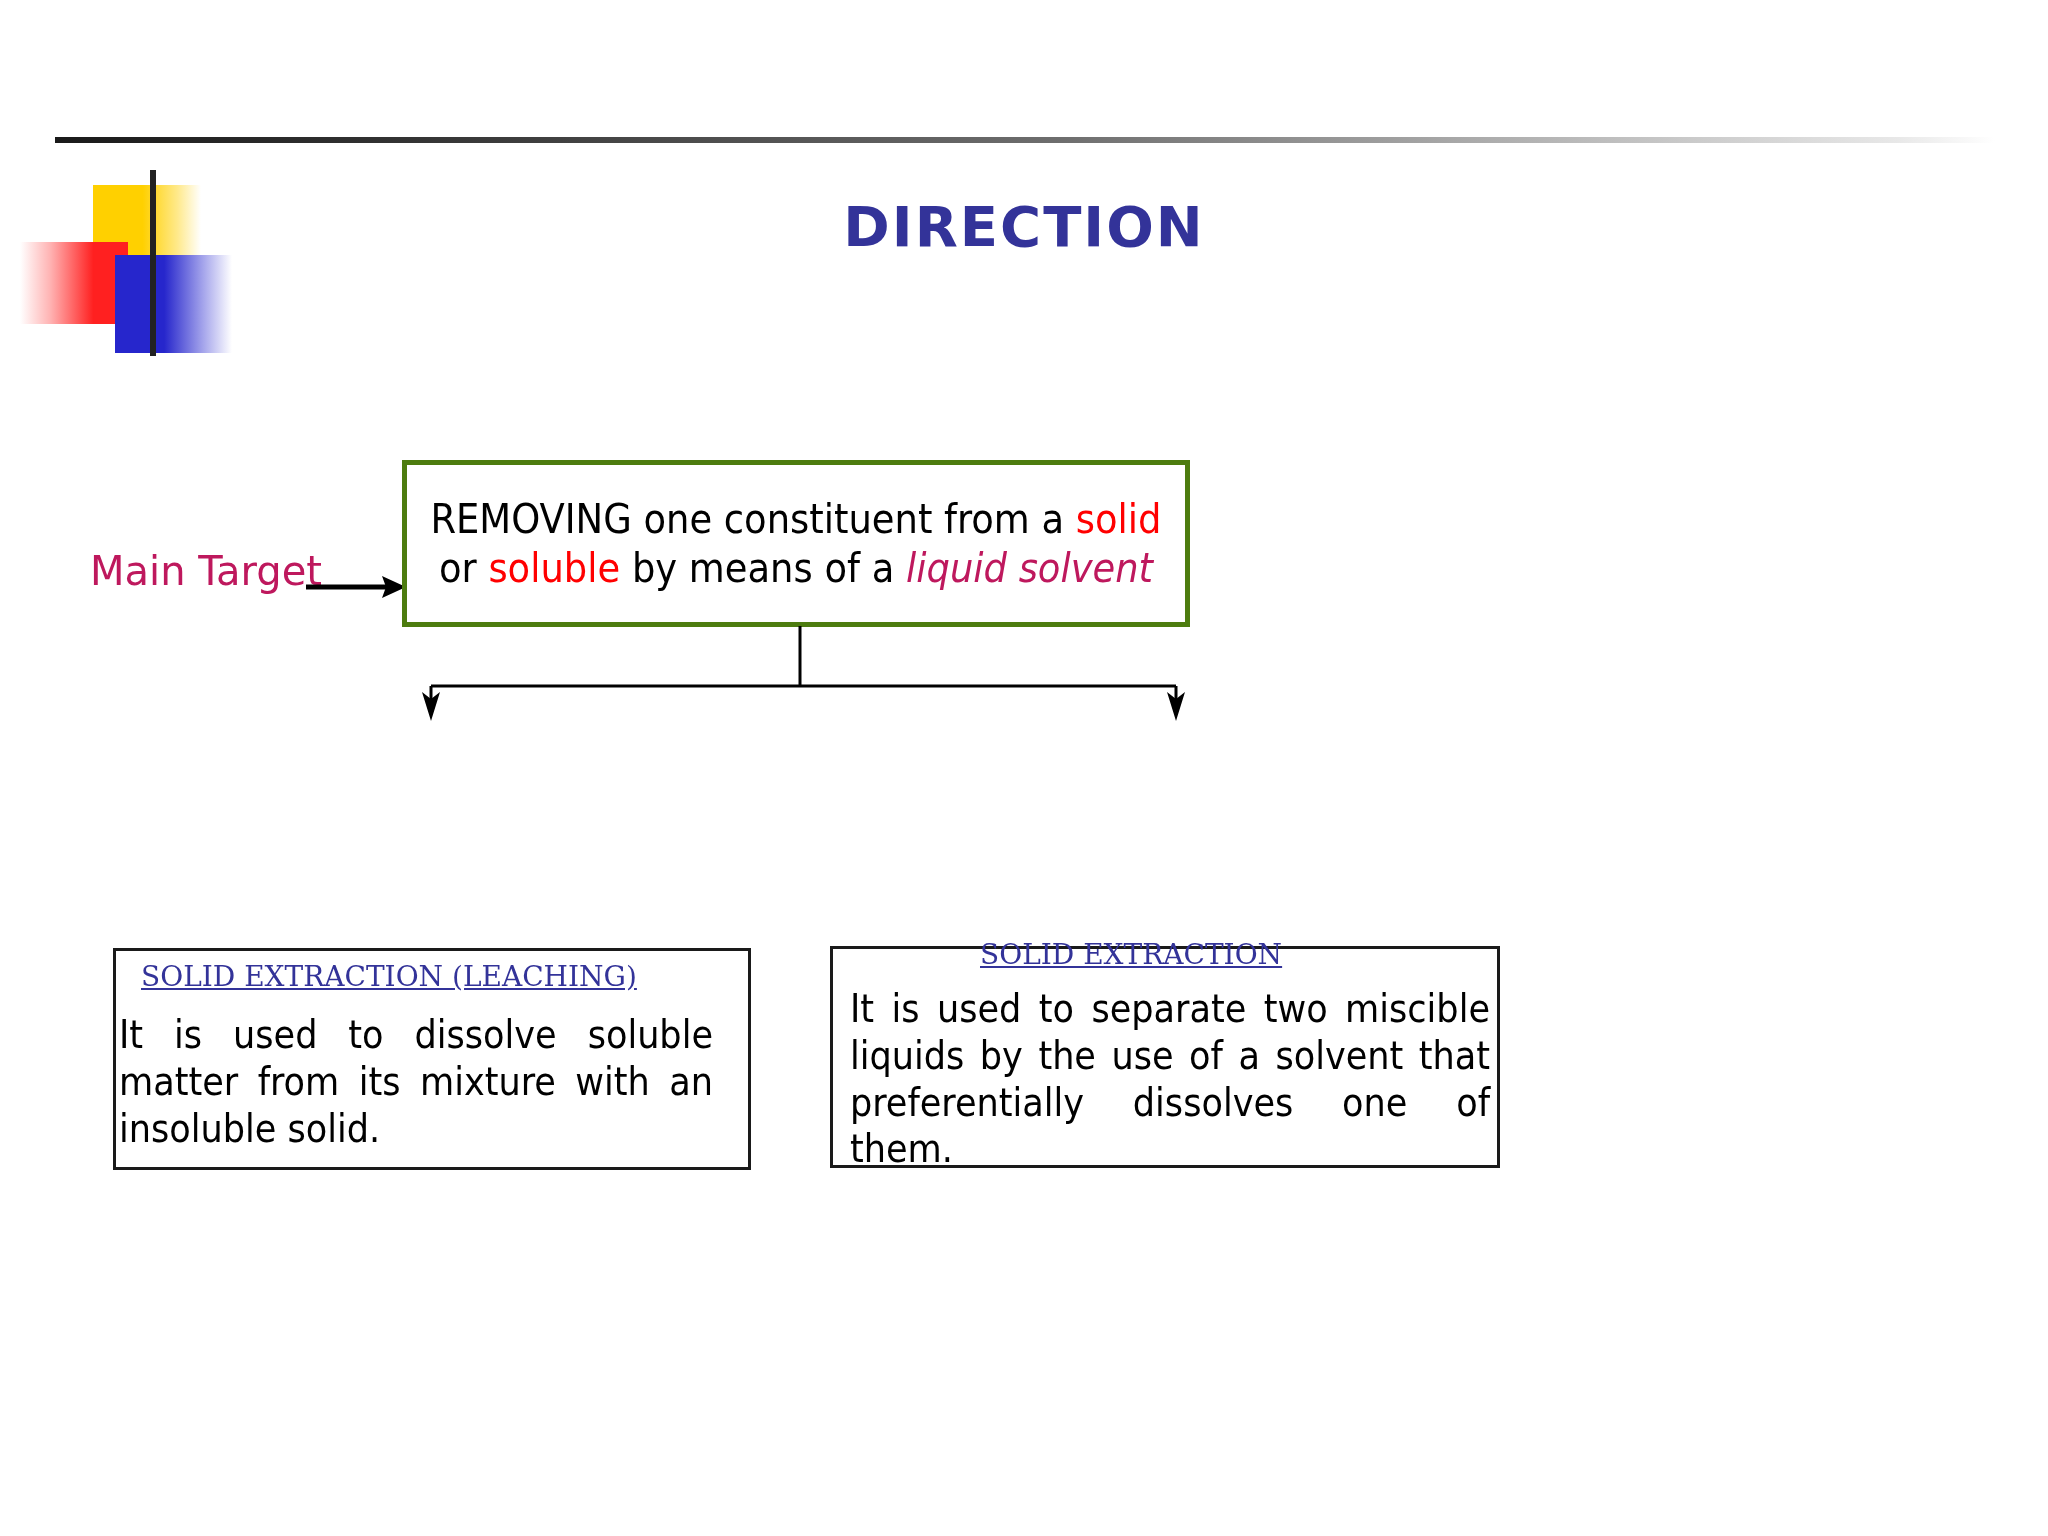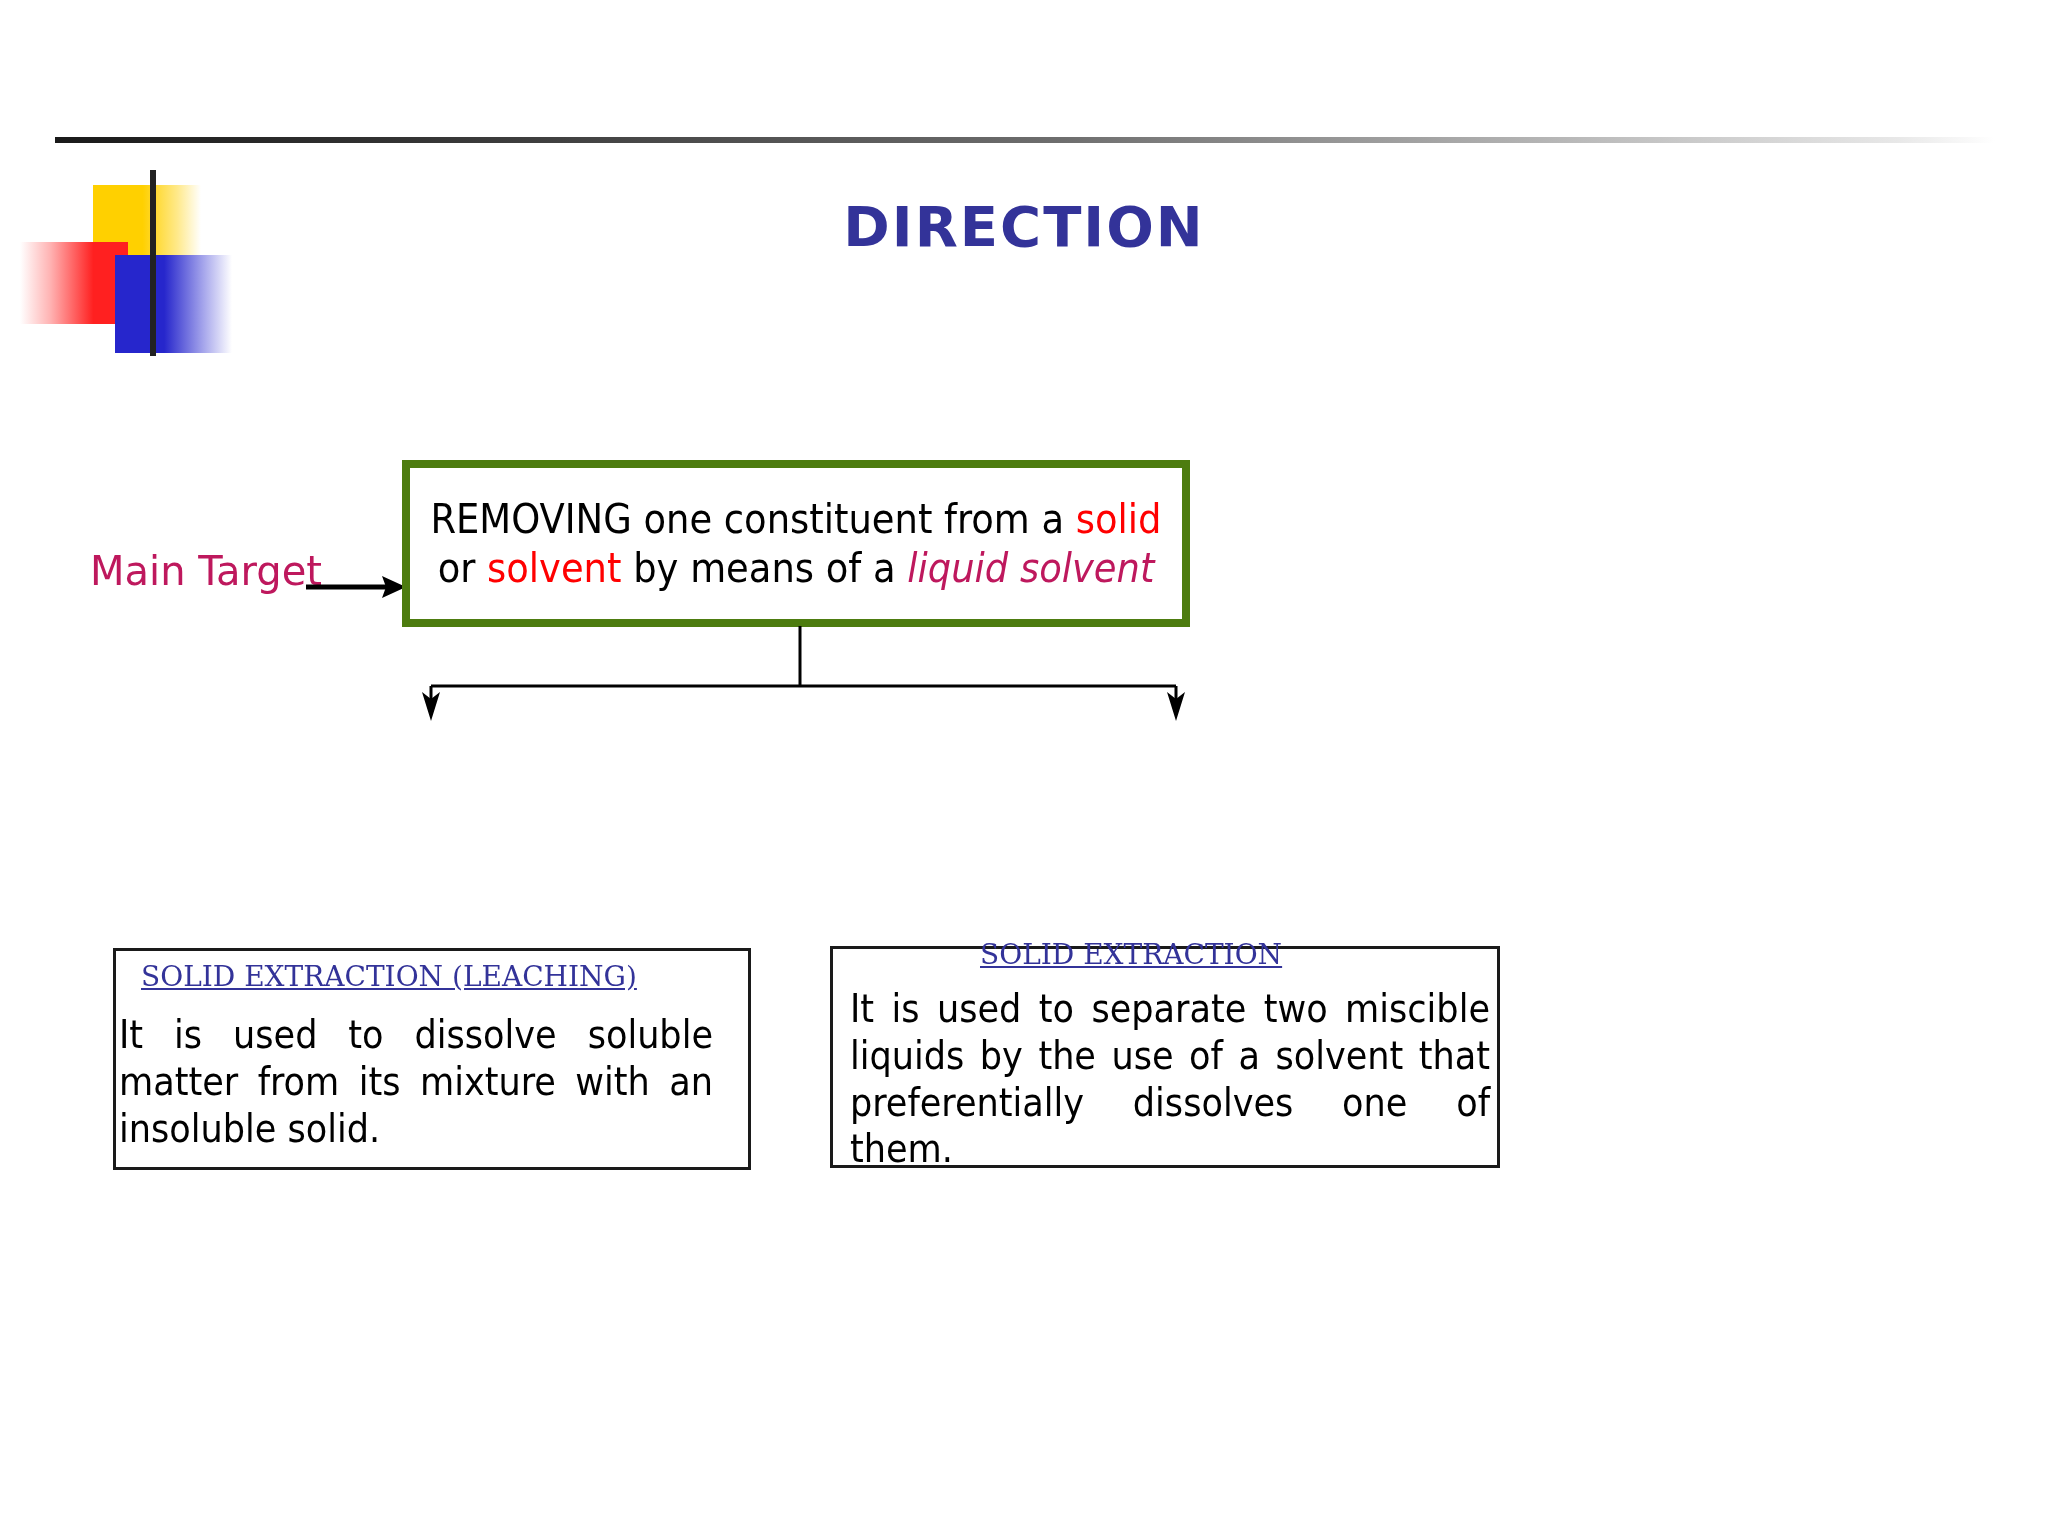"REMOVING one constituent from a" #main-box { border: 8px solid #4d7c0f -> 5px solid #4d7c0f }
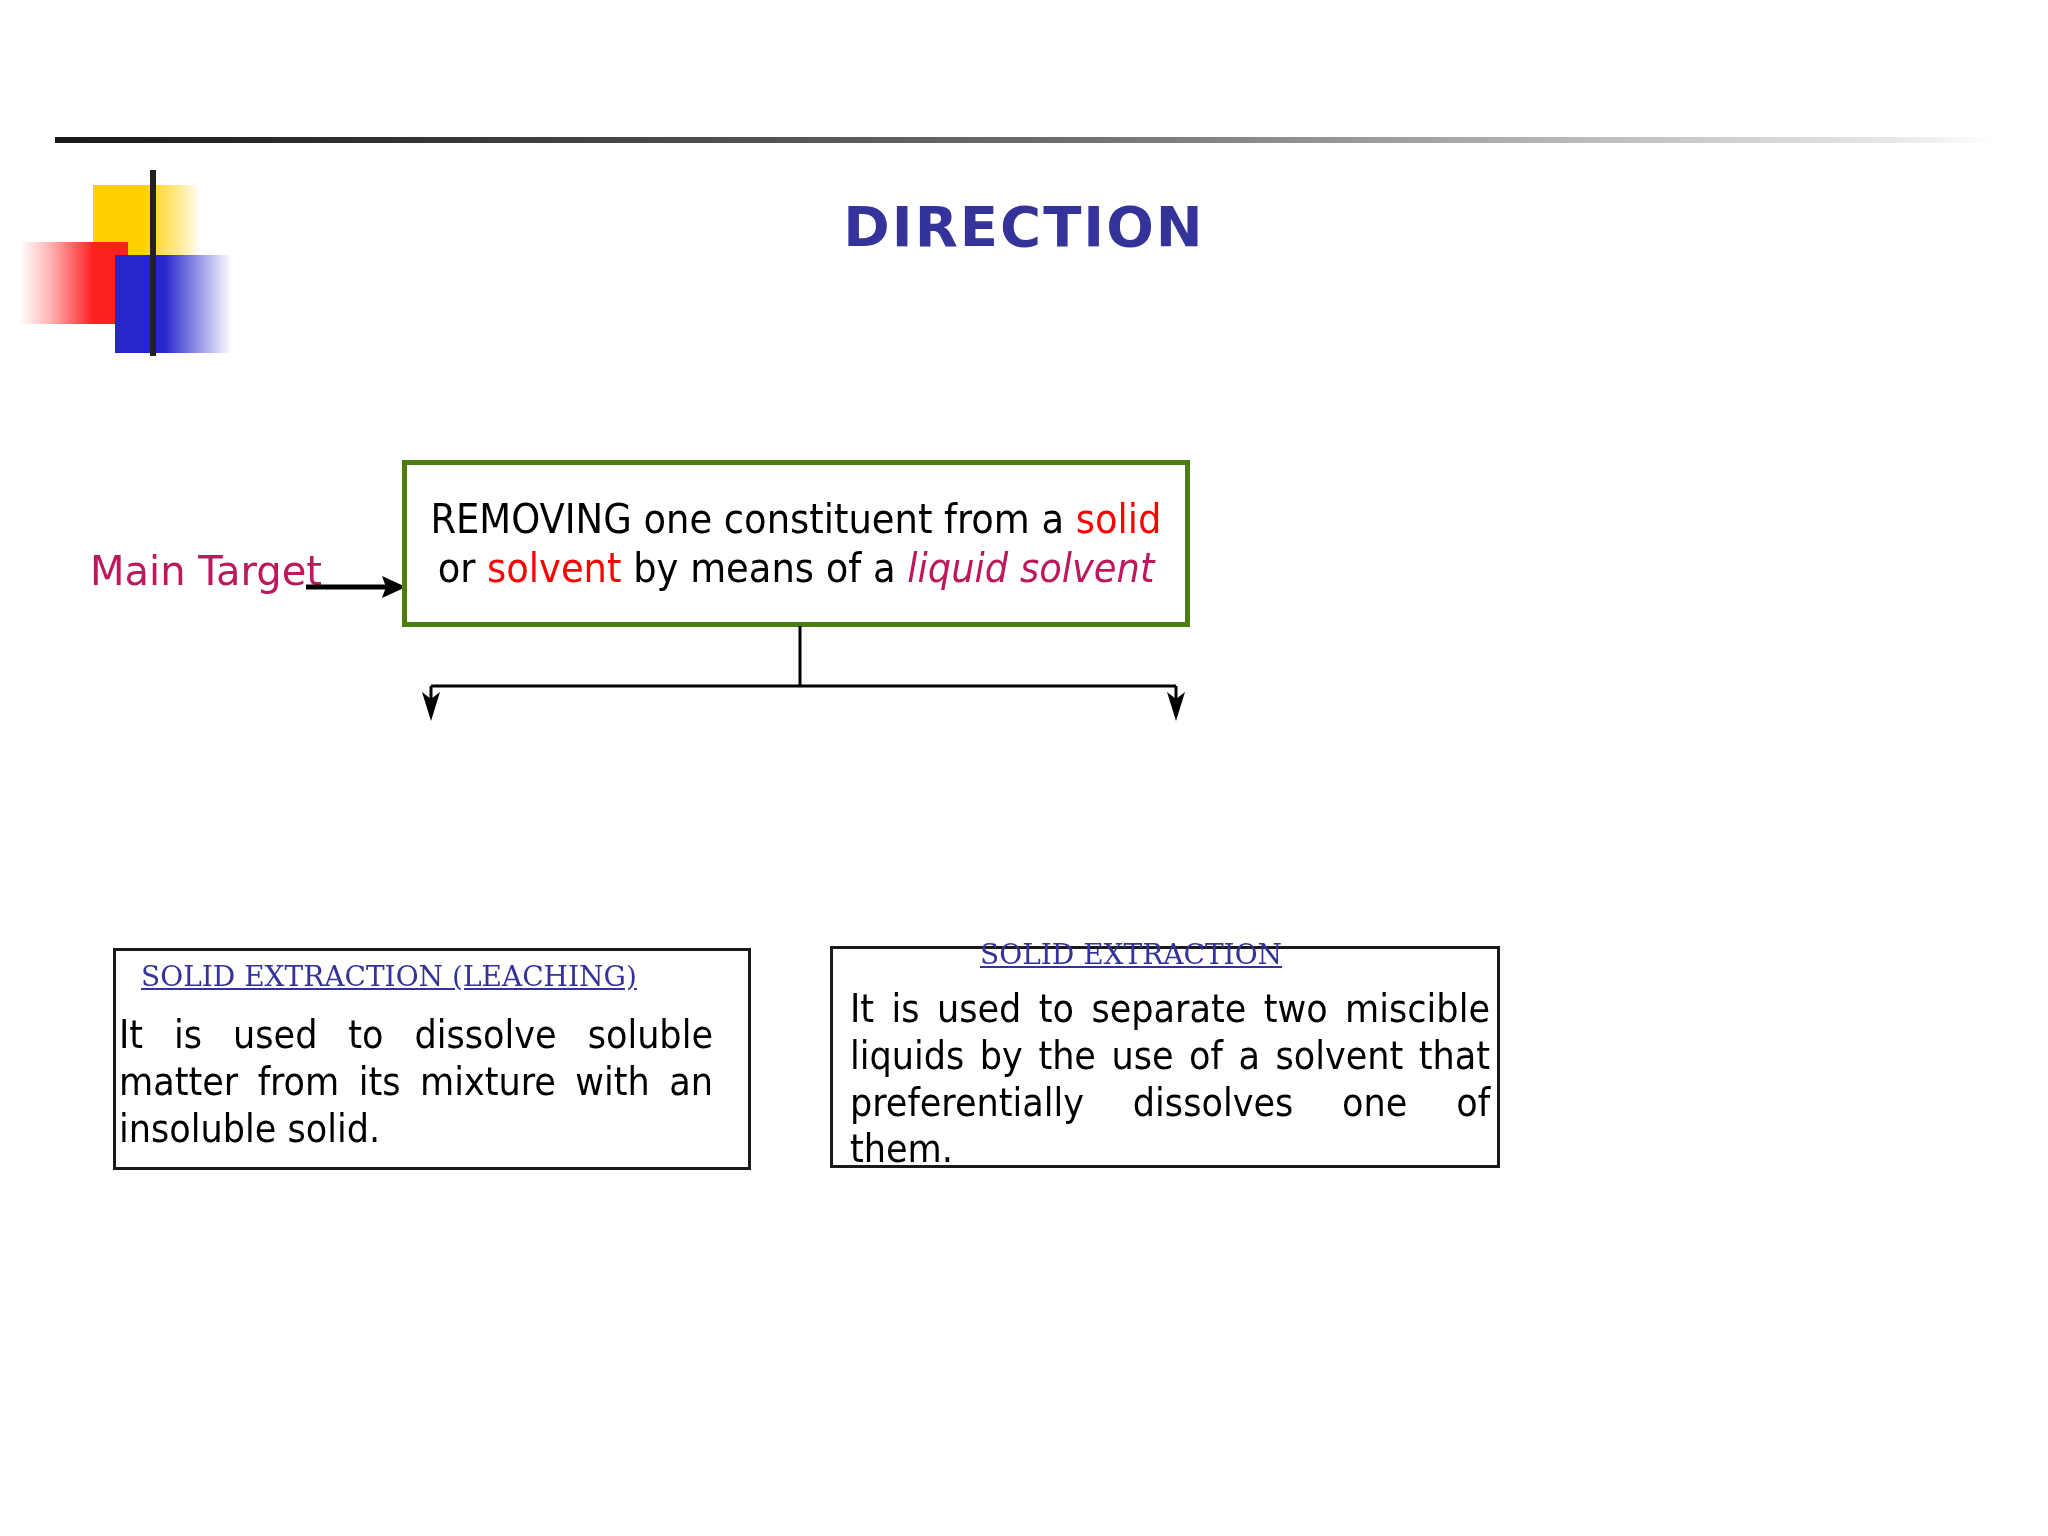"solvent" span.hl-red { text: solvent -> soluble }
